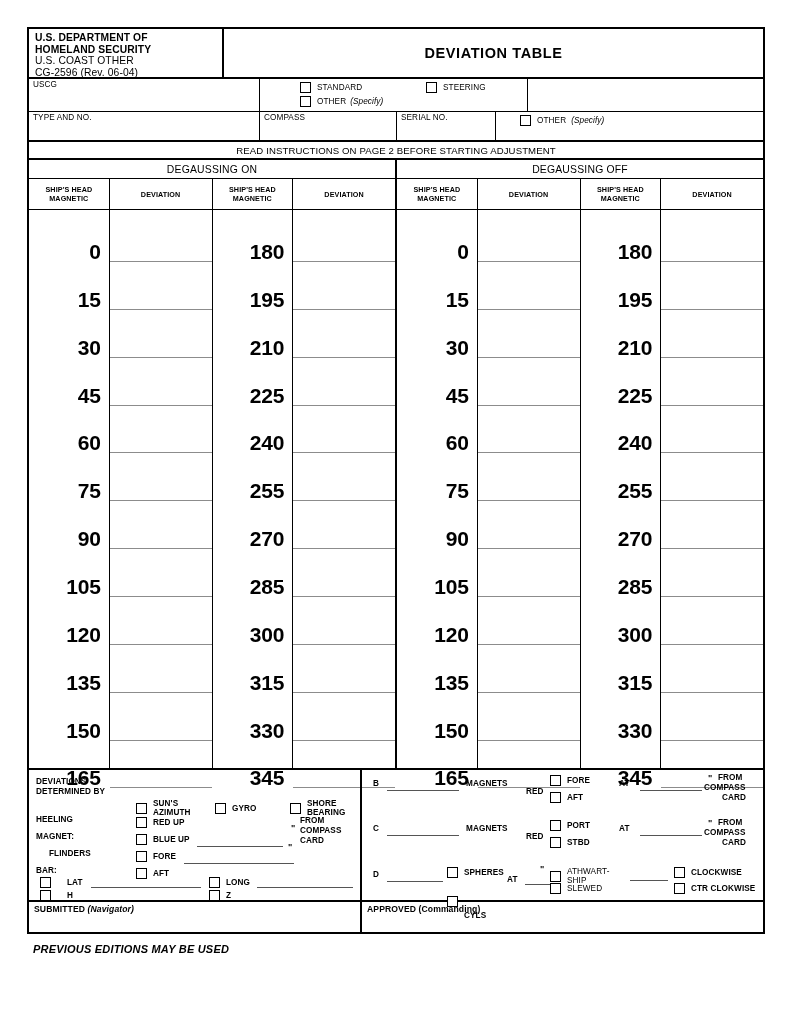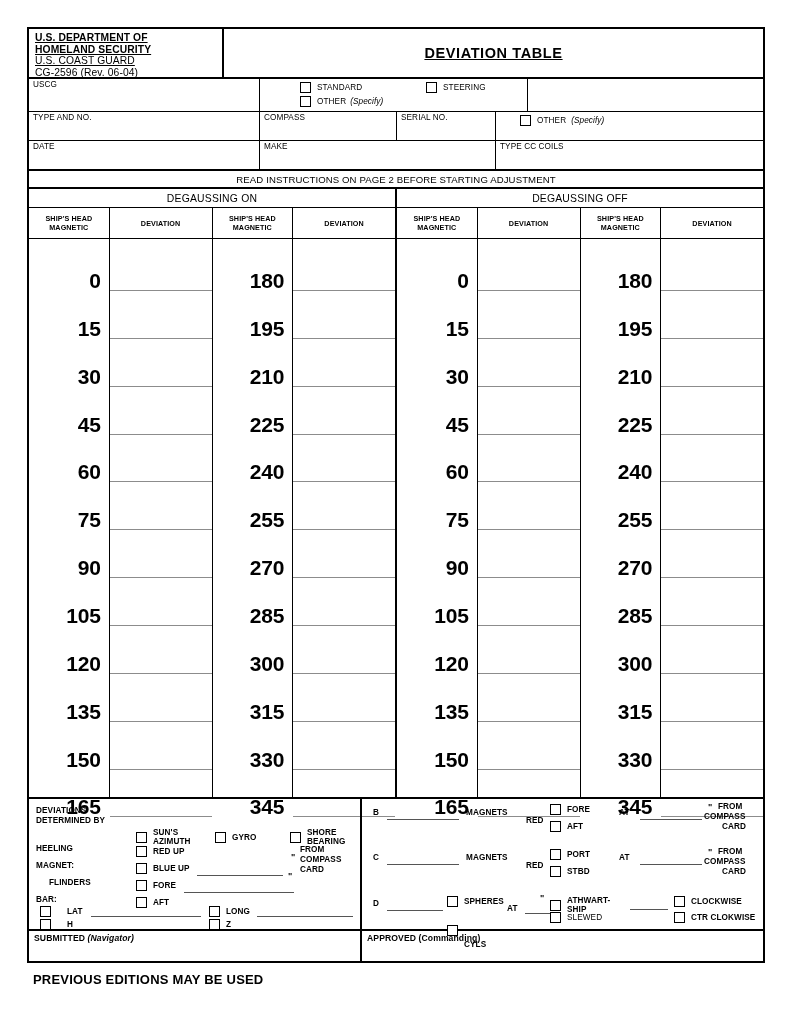"U.S. DEPARTMENT OF" .hdr-top { text-decoration: underline -> none }
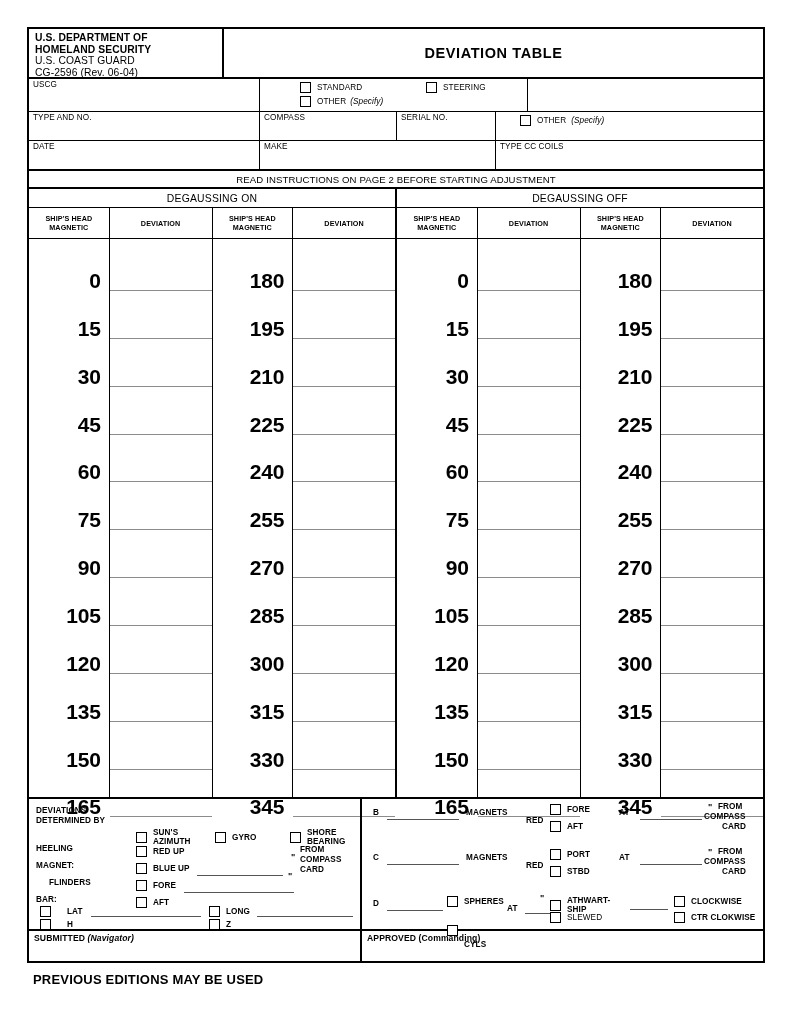"U.S. COAST GUARD" div.l2 { text: GUARD -> OTHER }
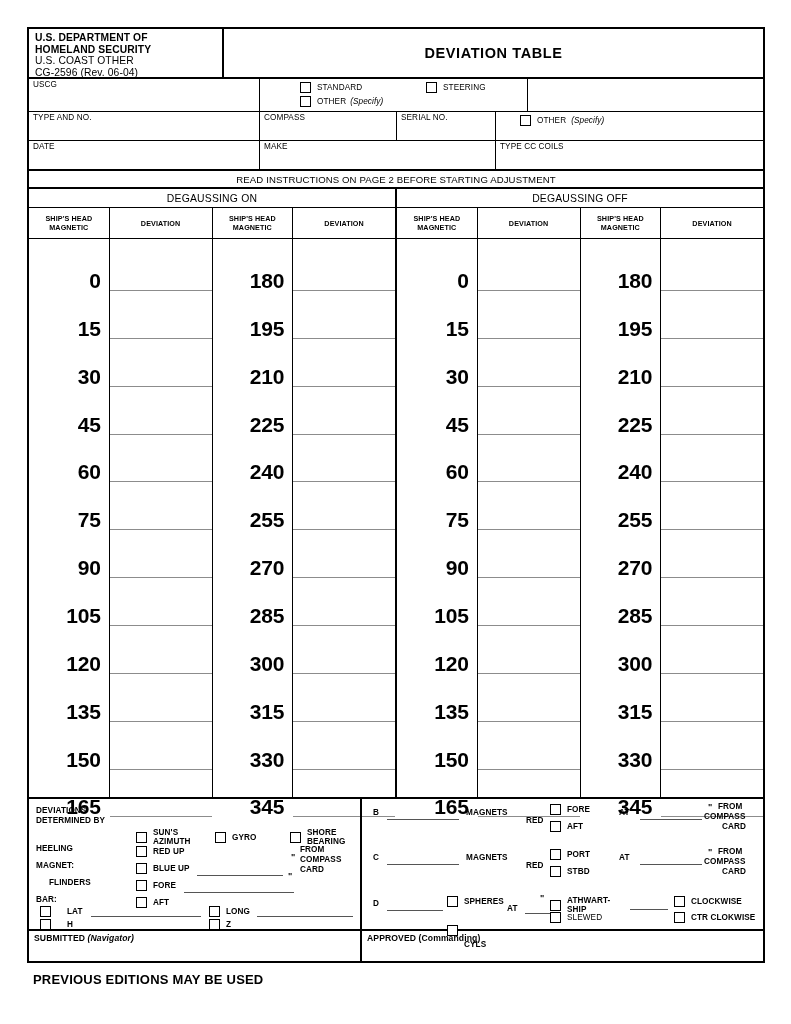"DATE" div.hdr-r4 { html: <div> <div> <span>DATE</span> </div> <div> <span>MAKE</span> </div> <div> <span>TYPE CC COILS</span> </div> </div> -> none }
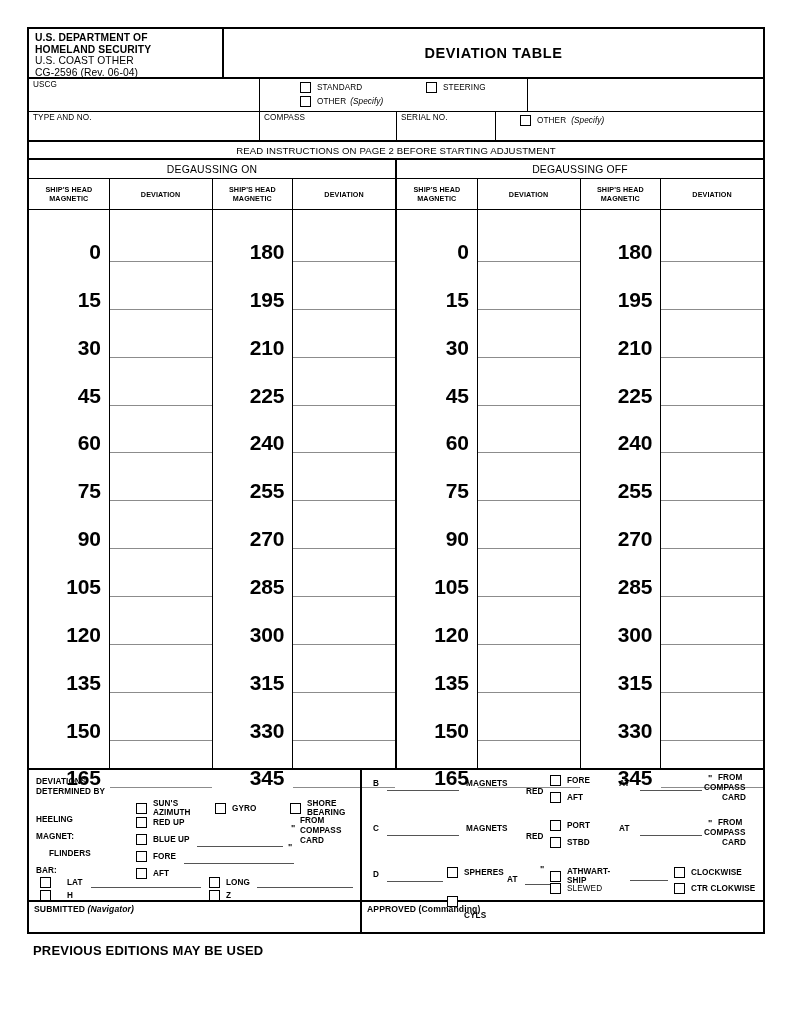"ATHWART-" span.cbtxt { font-weight: bold -> normal }
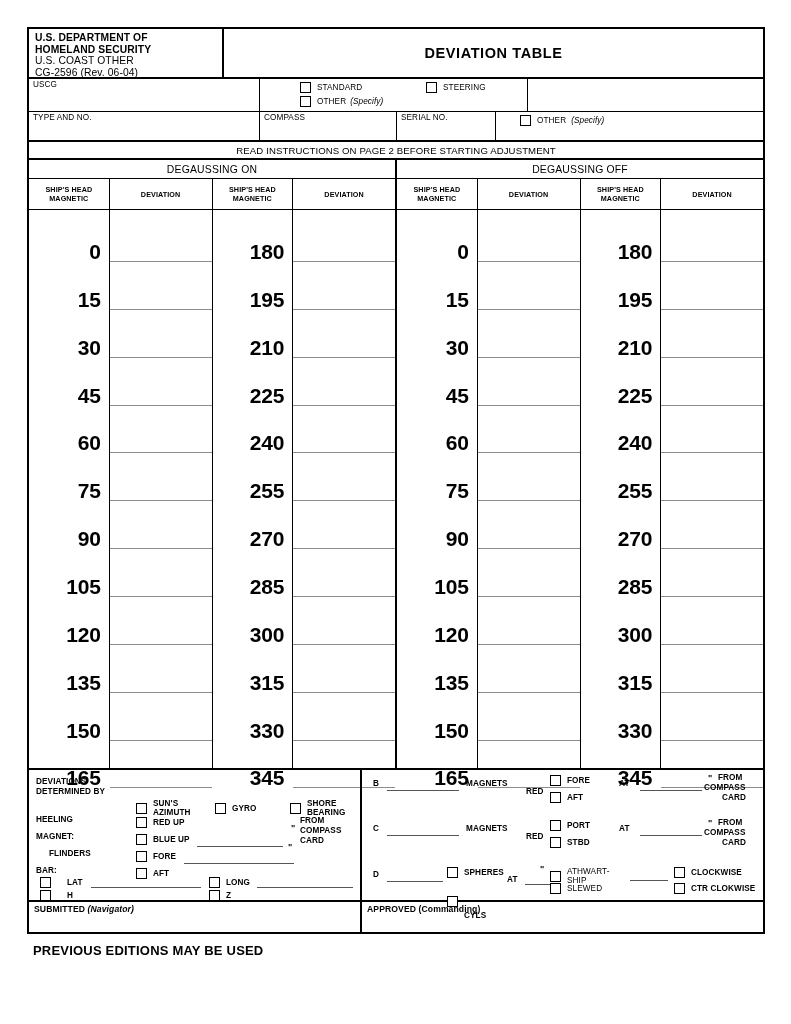"PREVIOUS EDITIONS MAY BE USED" .prev { font-size: 13px -> 11px; font-style: none -> italic }
